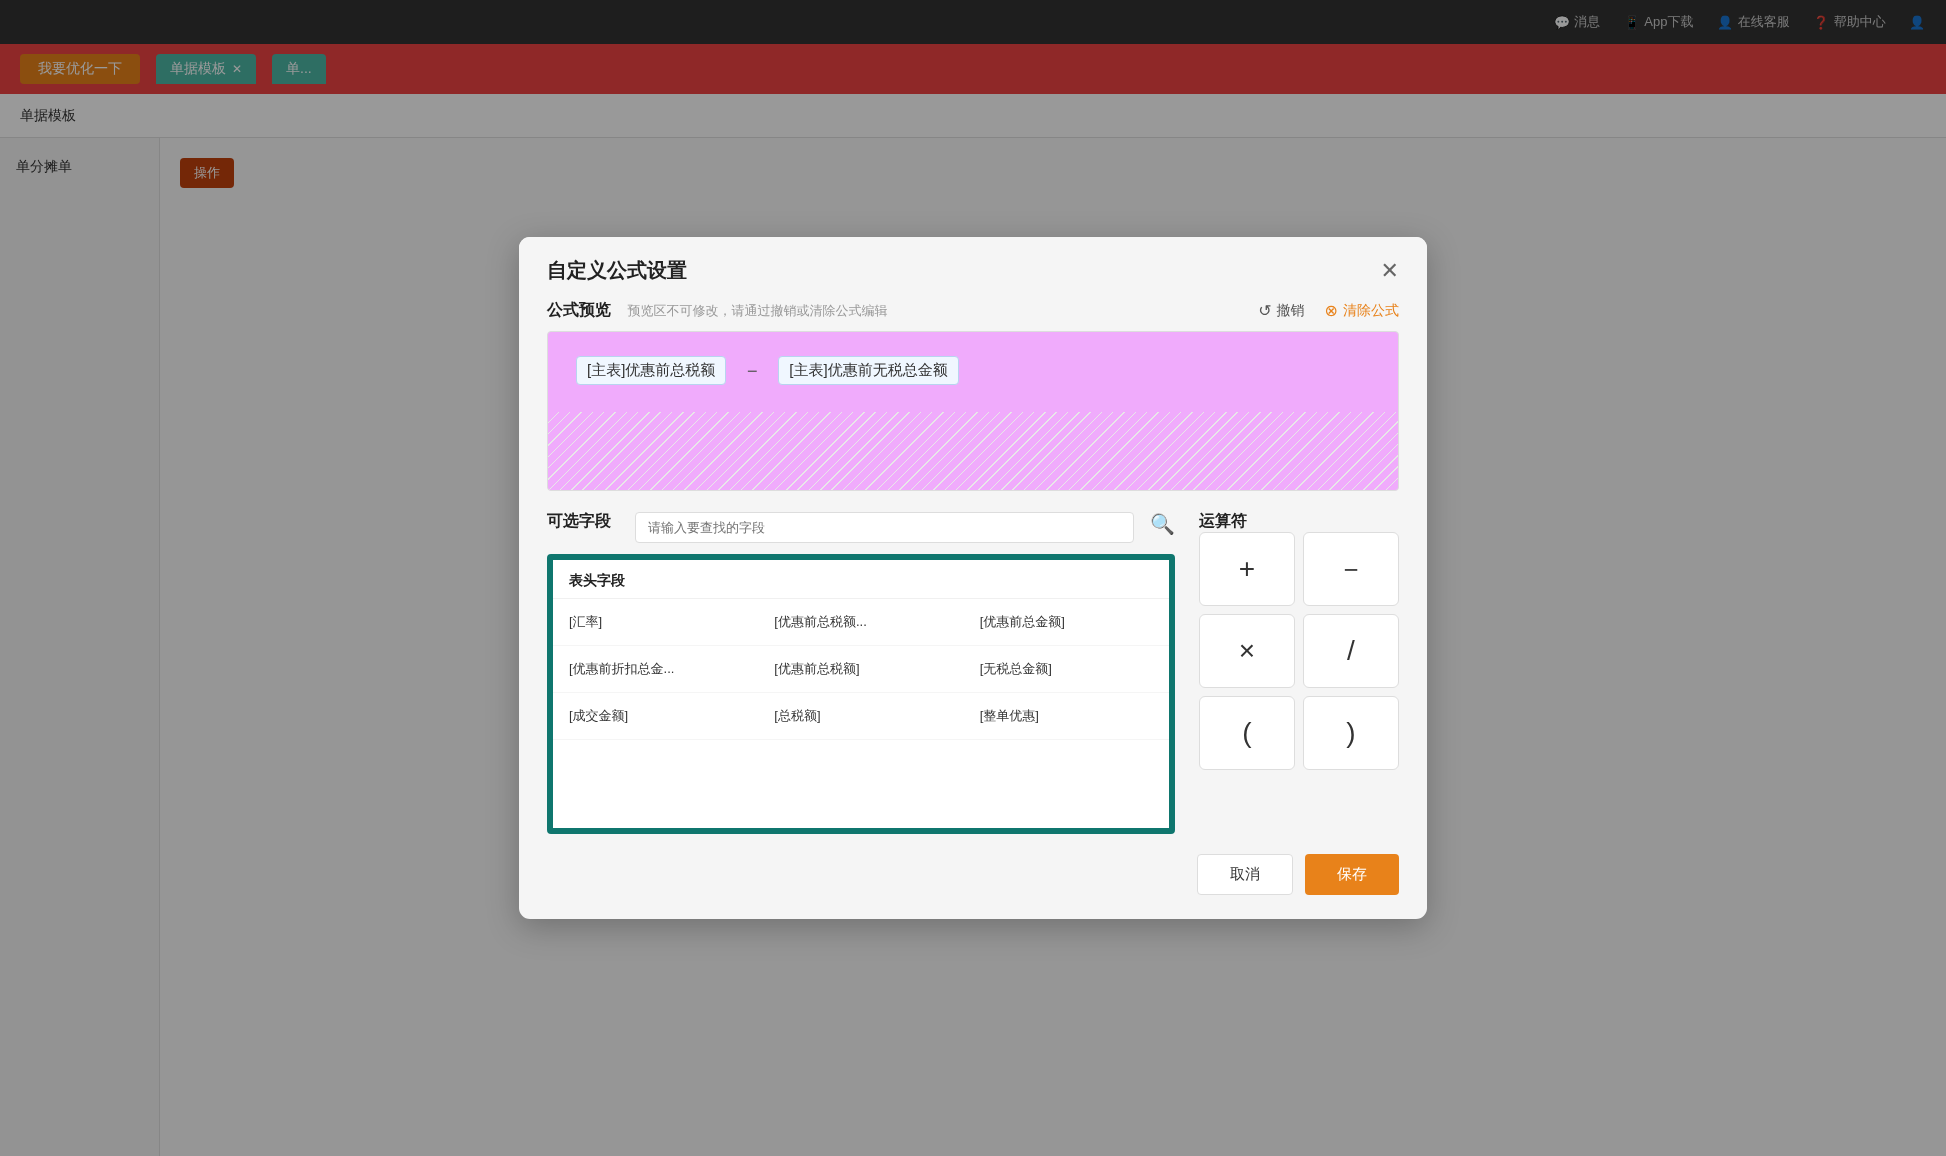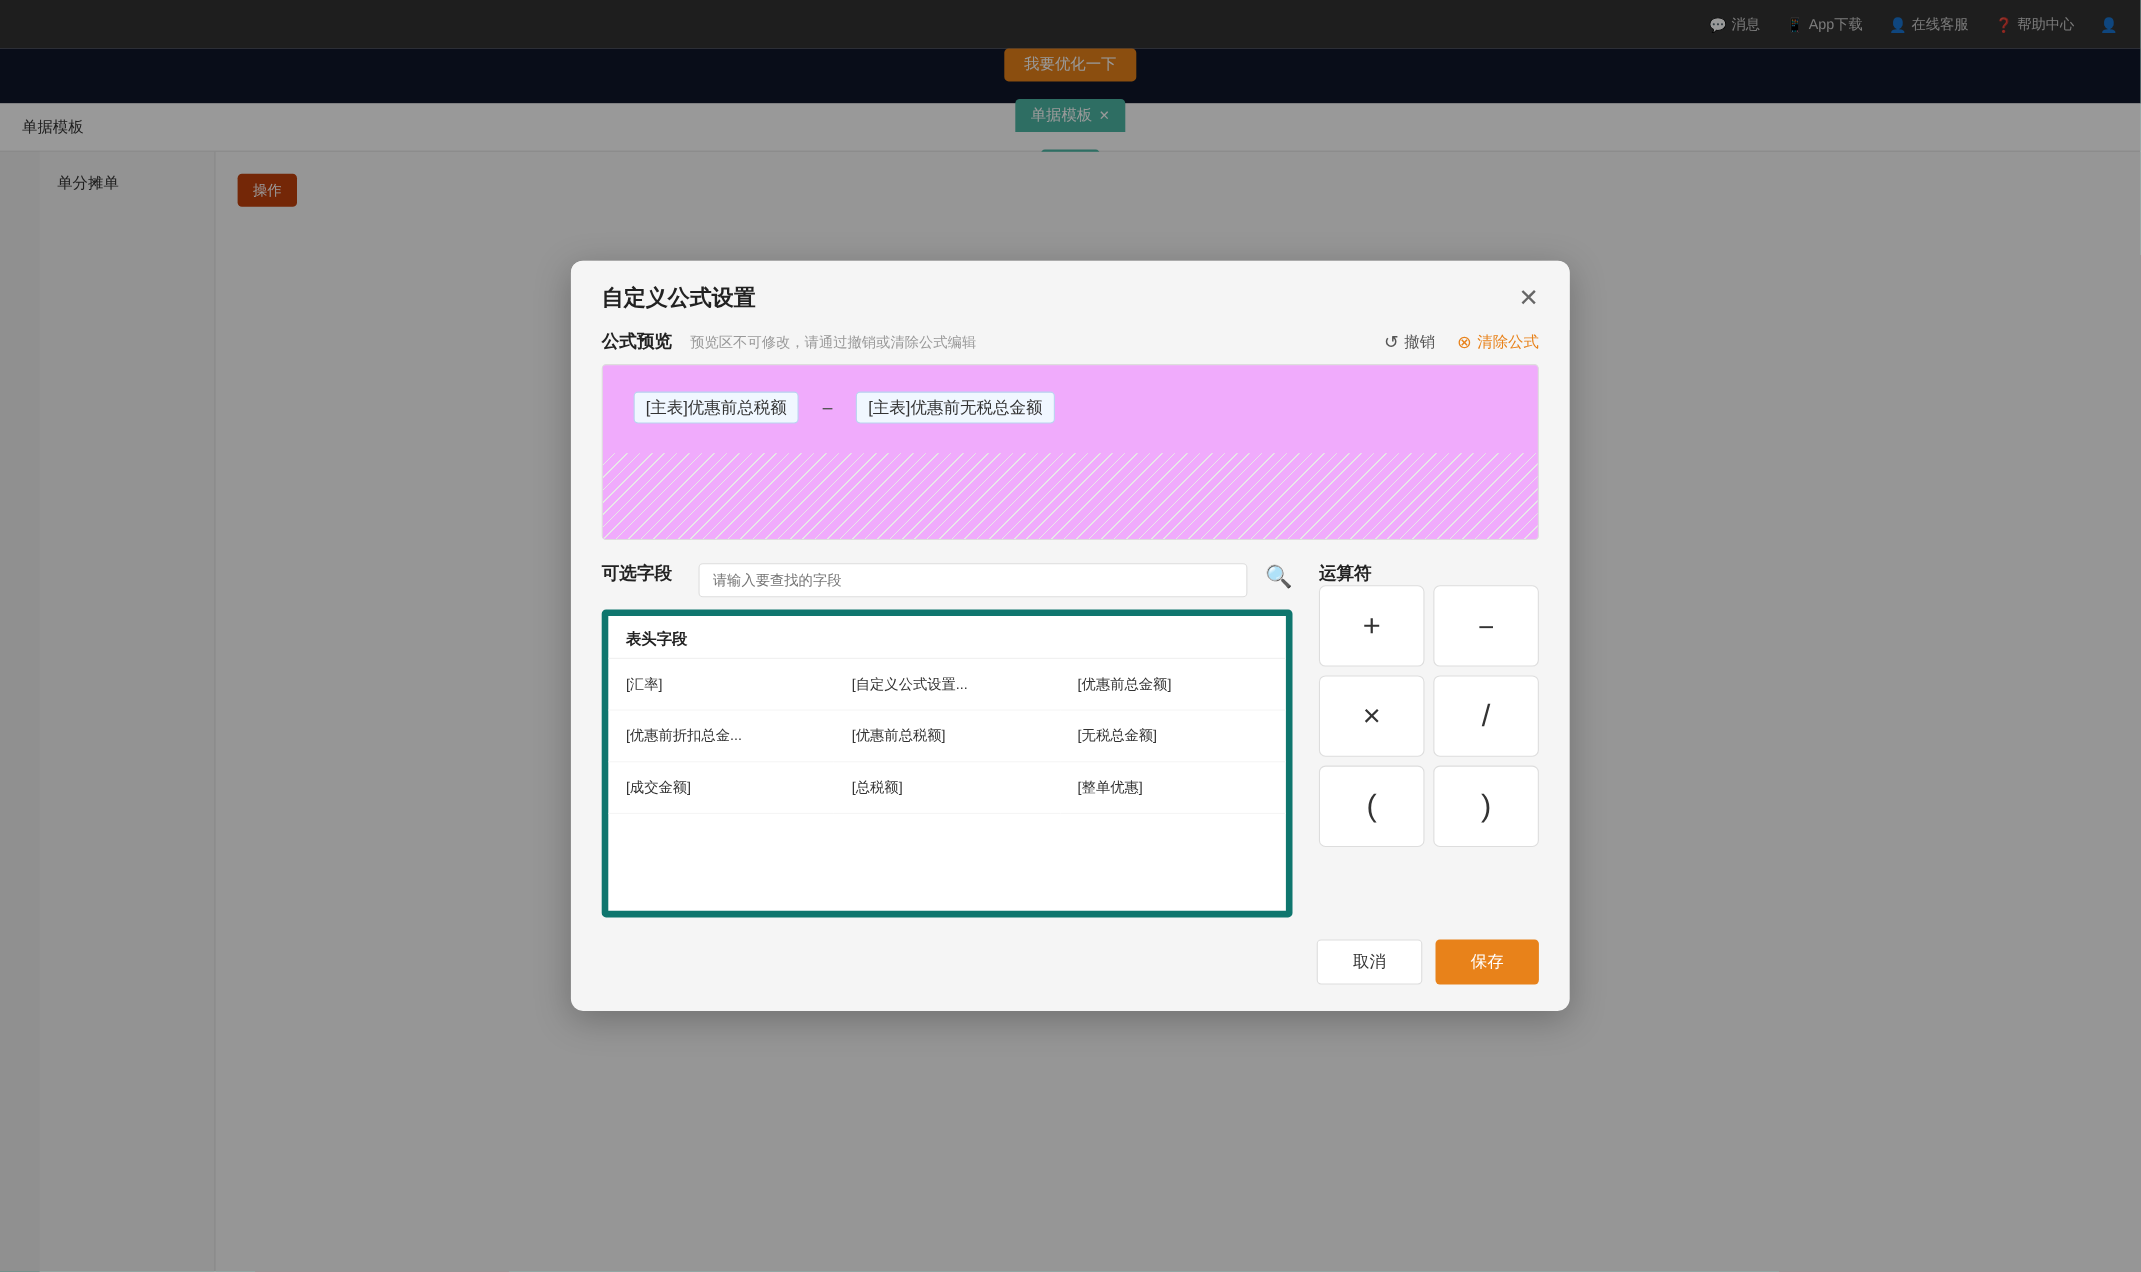"我要优化一下" .teal-bar { background: #0f172a -> #ef4444; flex-direction: column -> none }
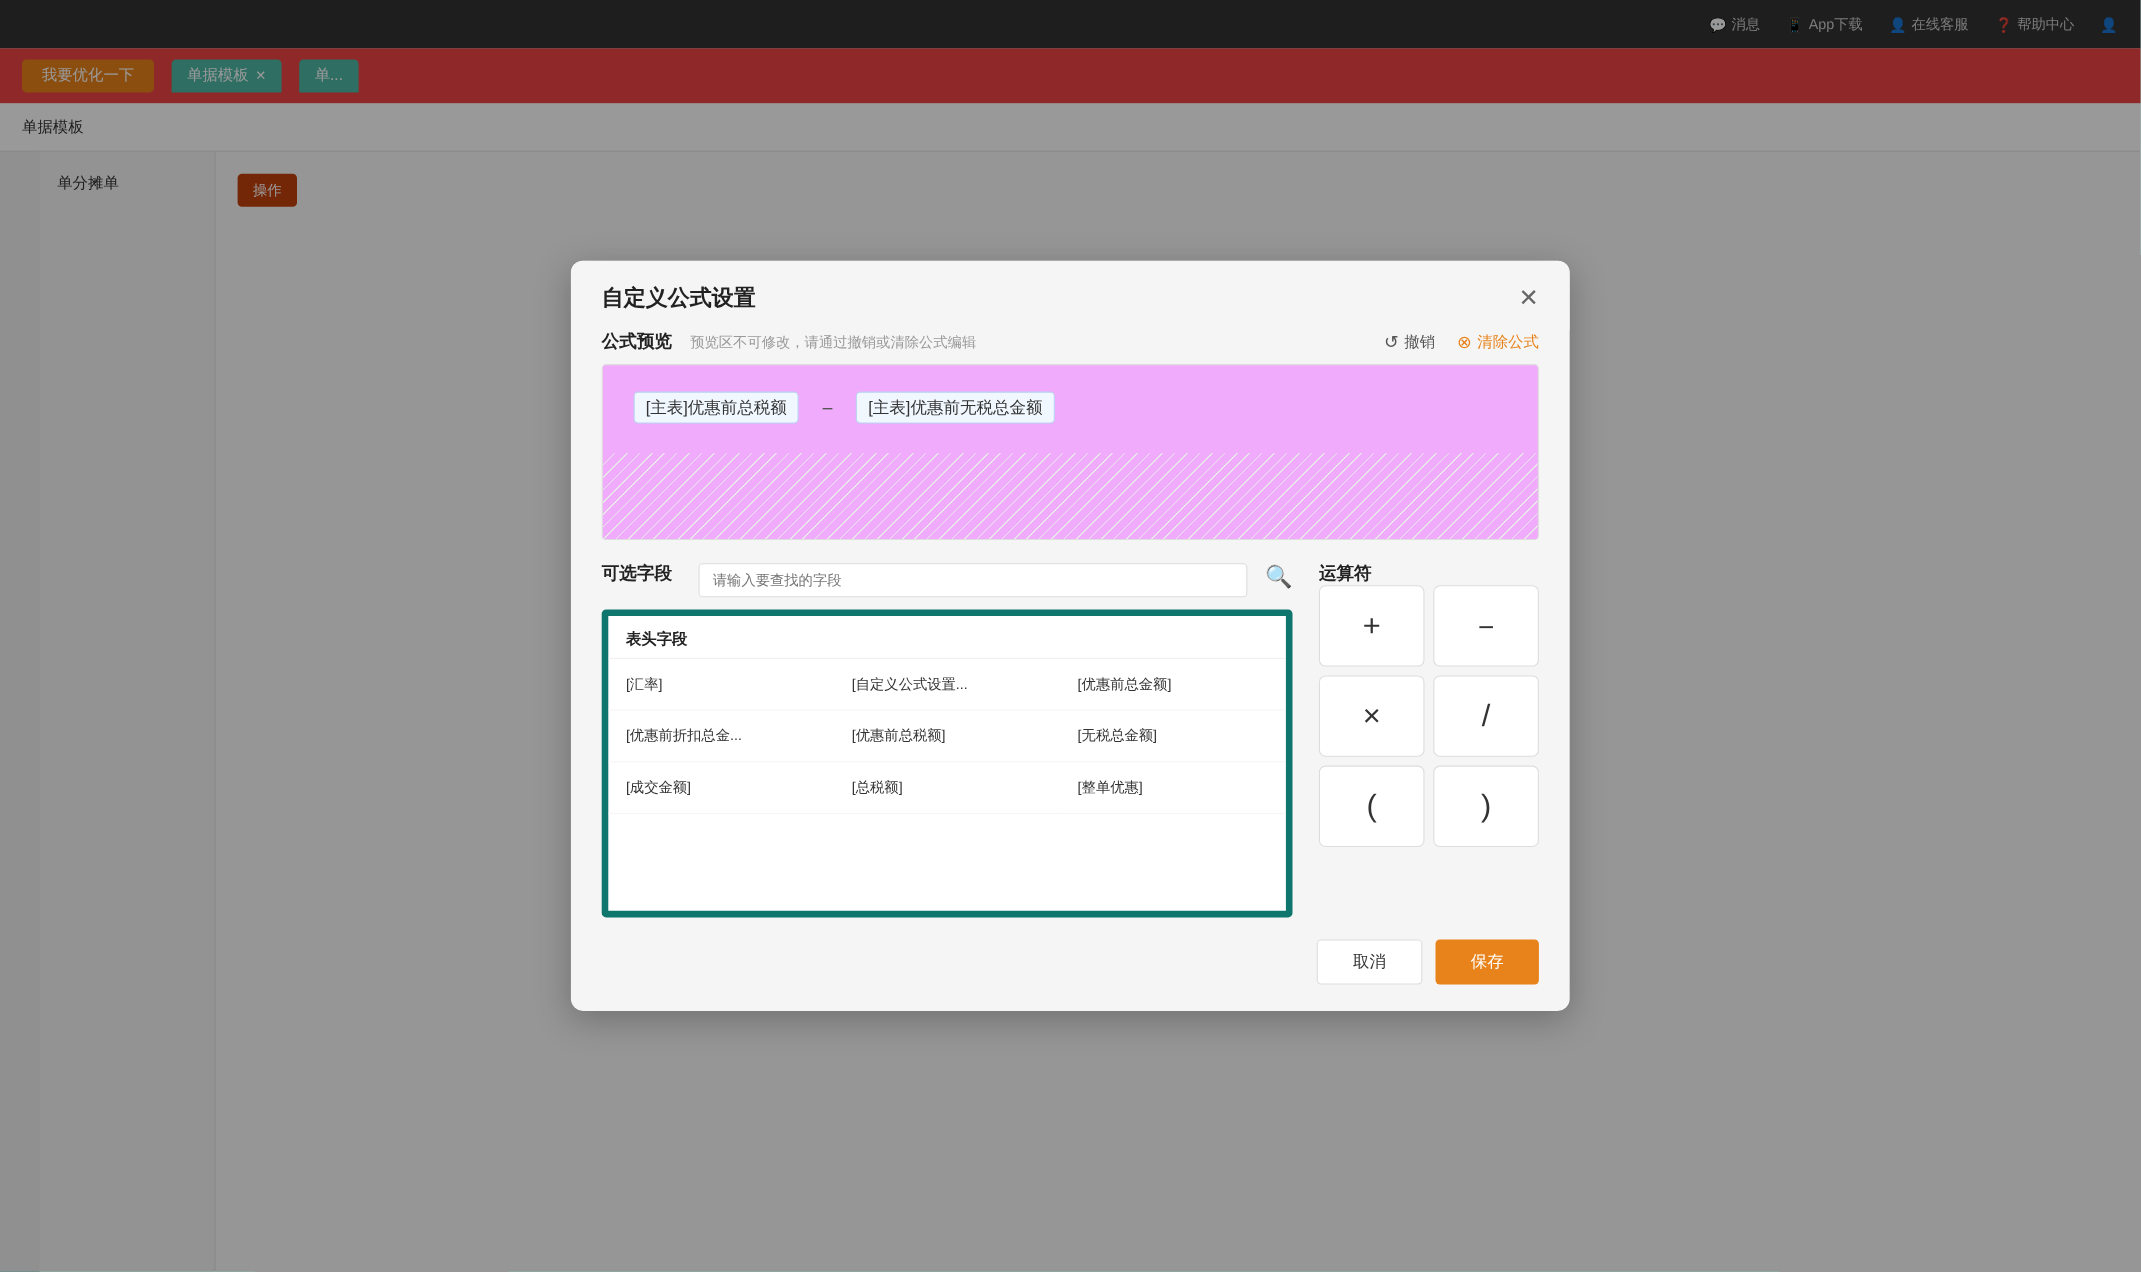"单分摊单" .content-area { padding-left: 36px -> none }
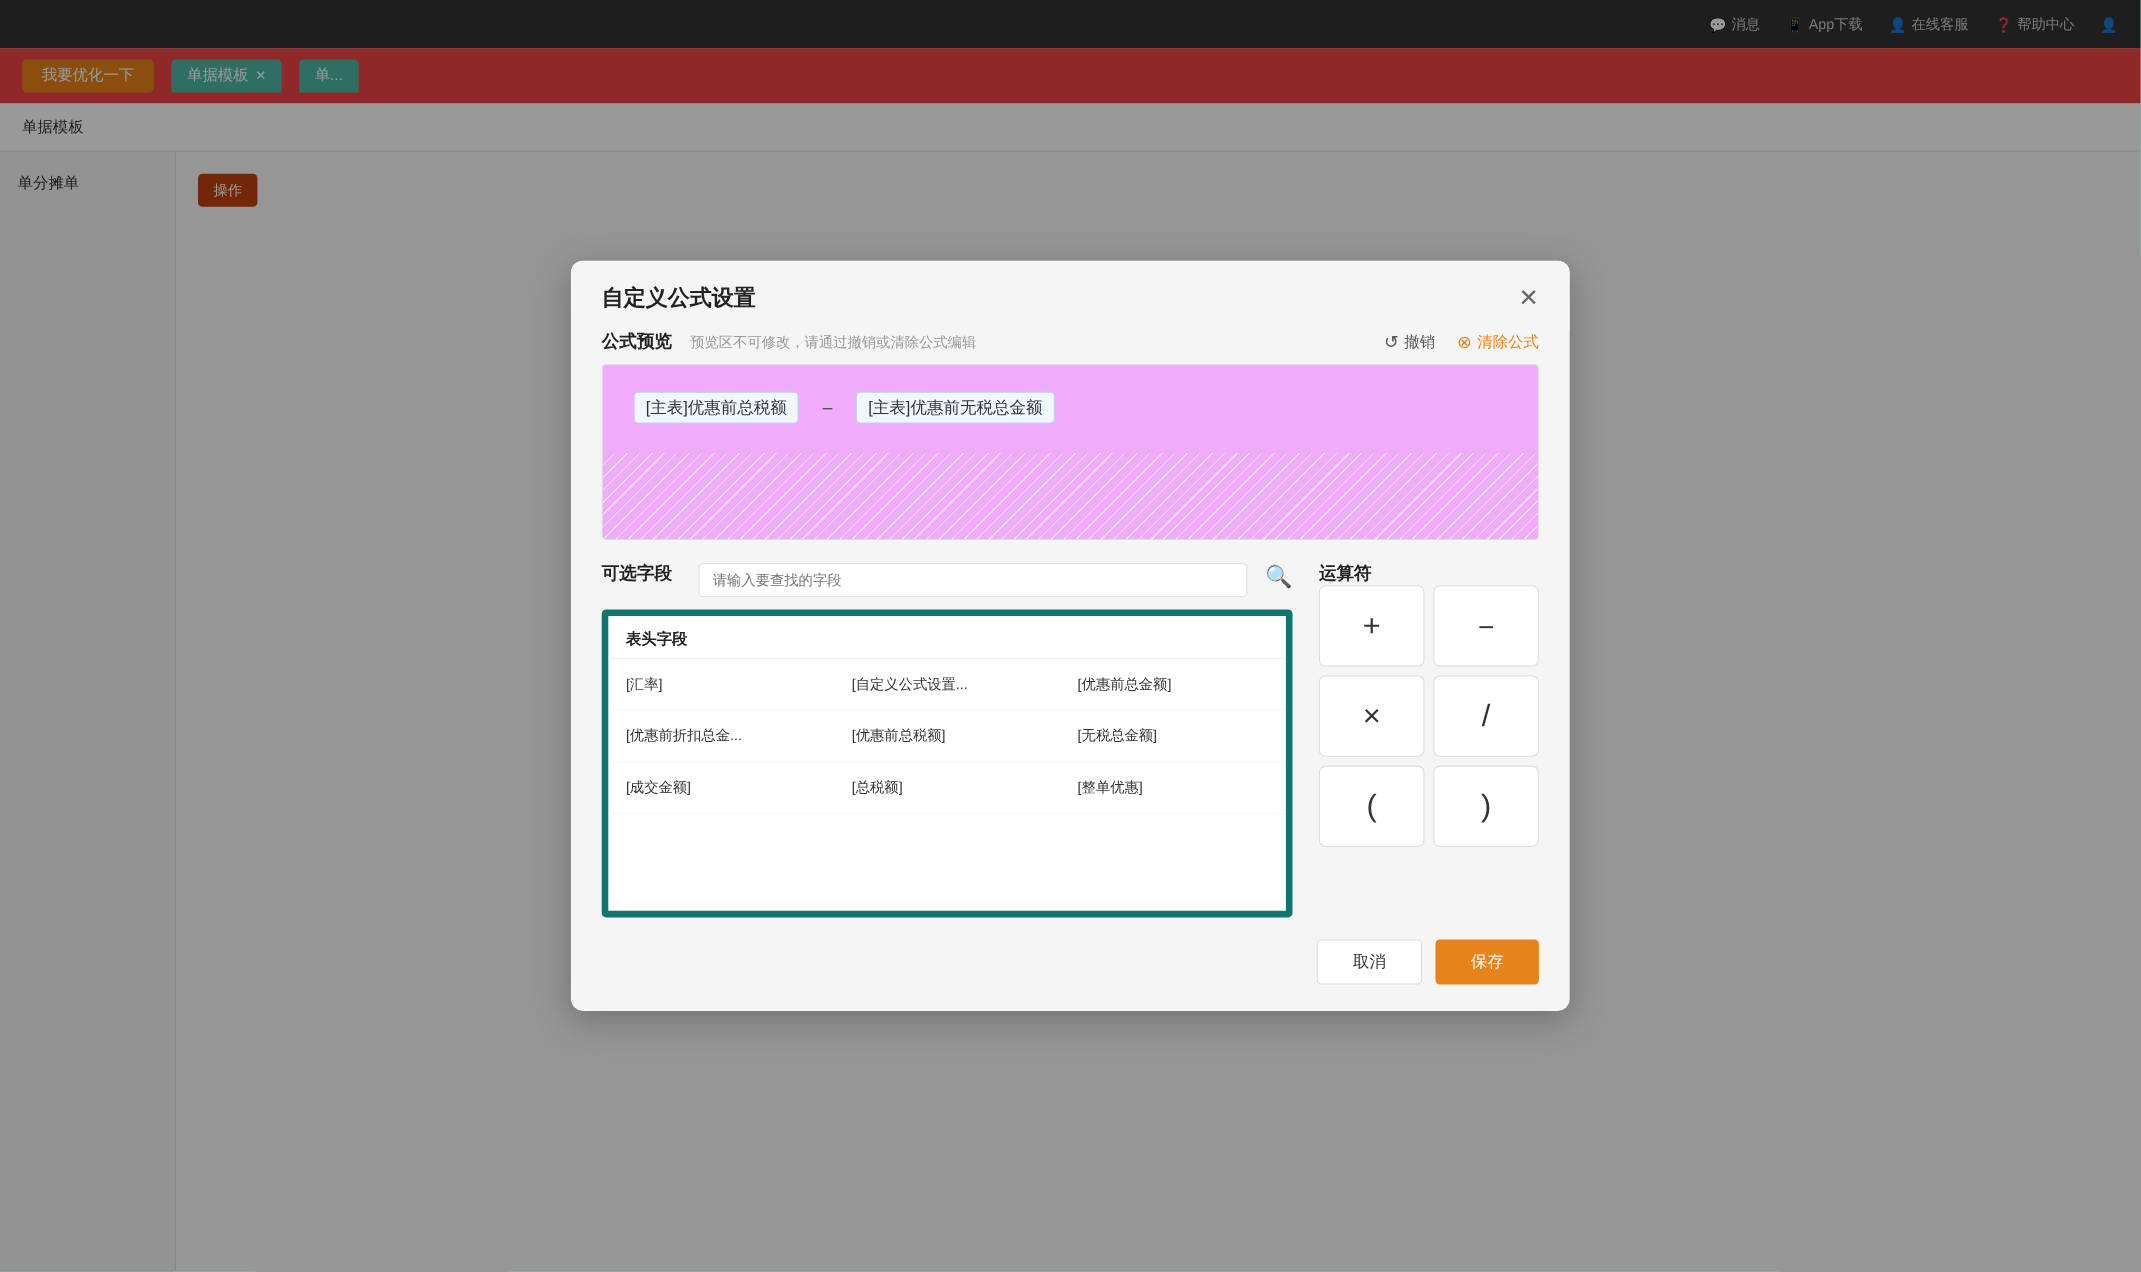"[自定义公式设置..." div.field-item { text: 自定义公式设置 -> 优惠前总税额 }
